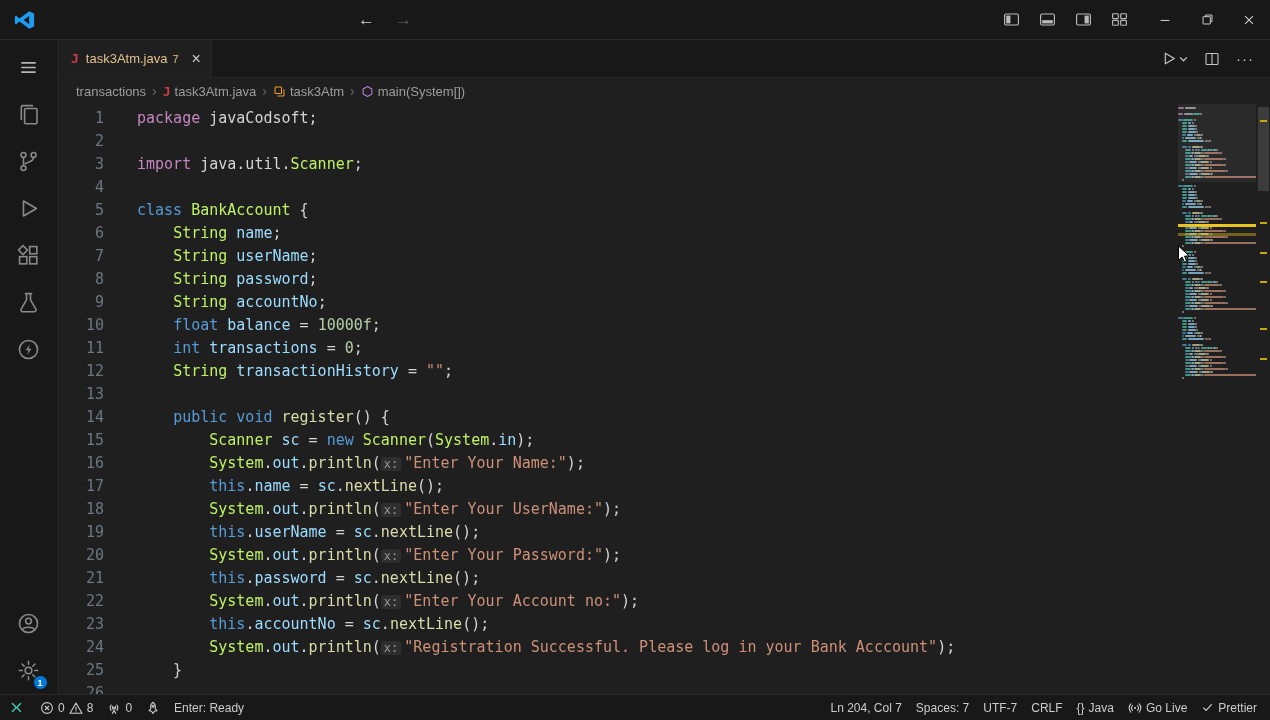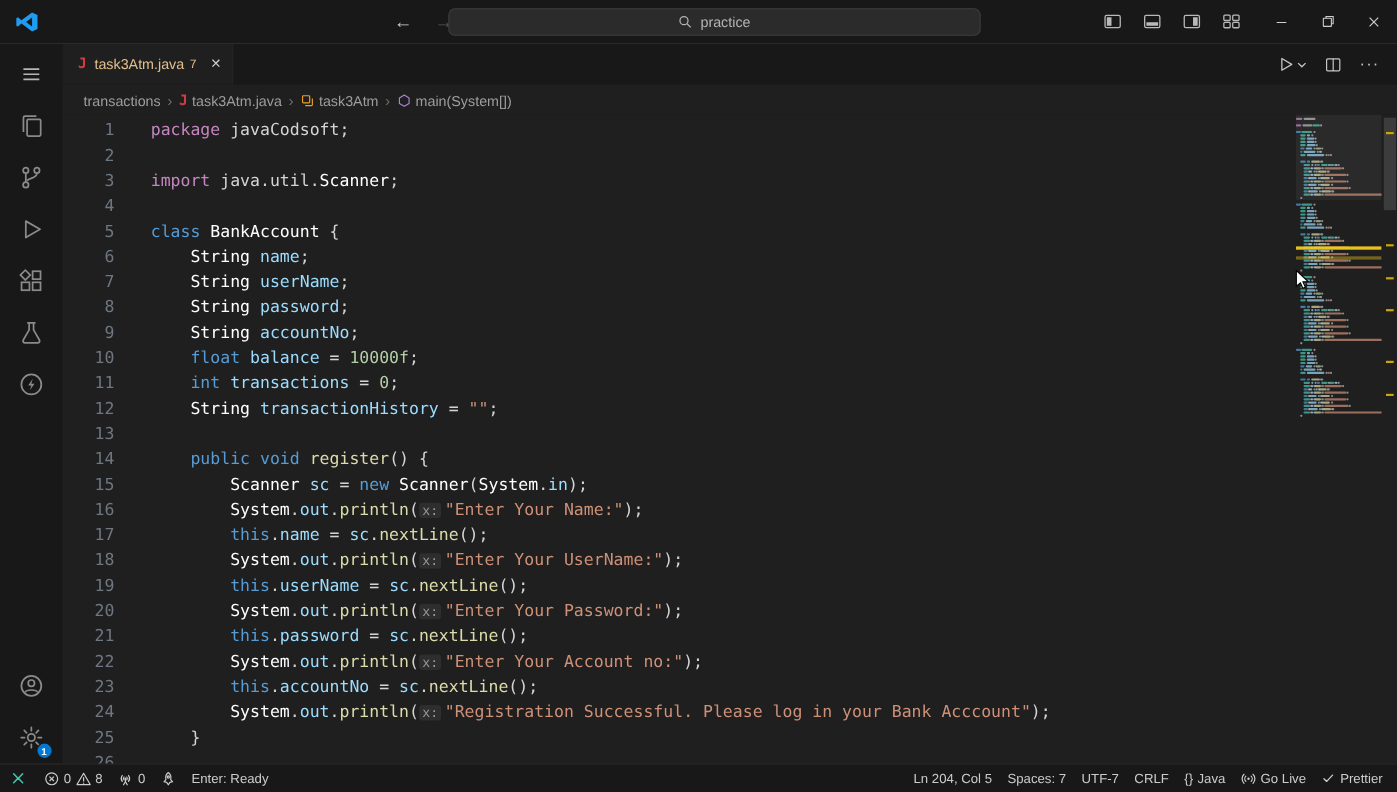"practice" div.searchbox { html: <div> <span> <svg> <circle></circle> <path></path> </svg> </span> <span>practice</span> </div> -> none }
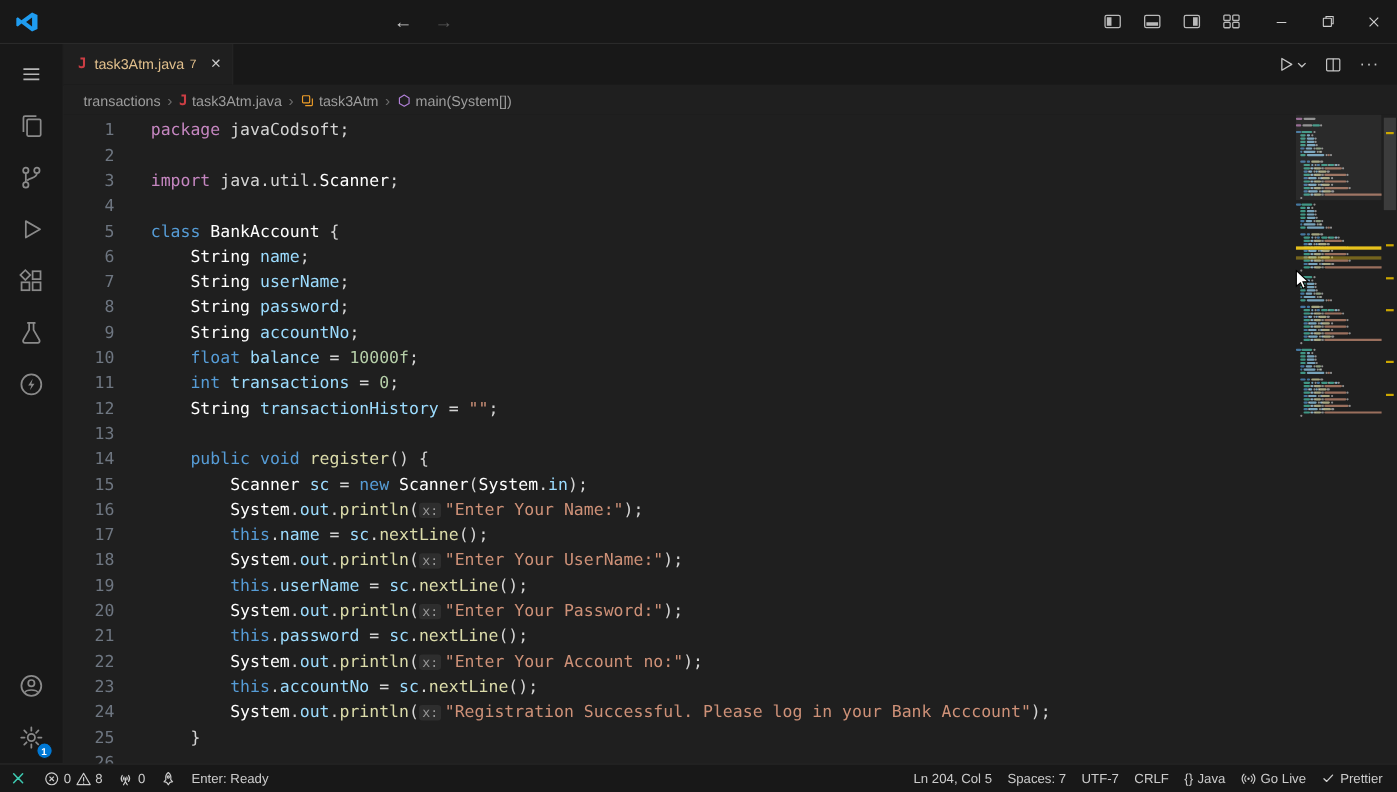"Scanner" .tk-ty { color: #ffffff -> #bef264 }
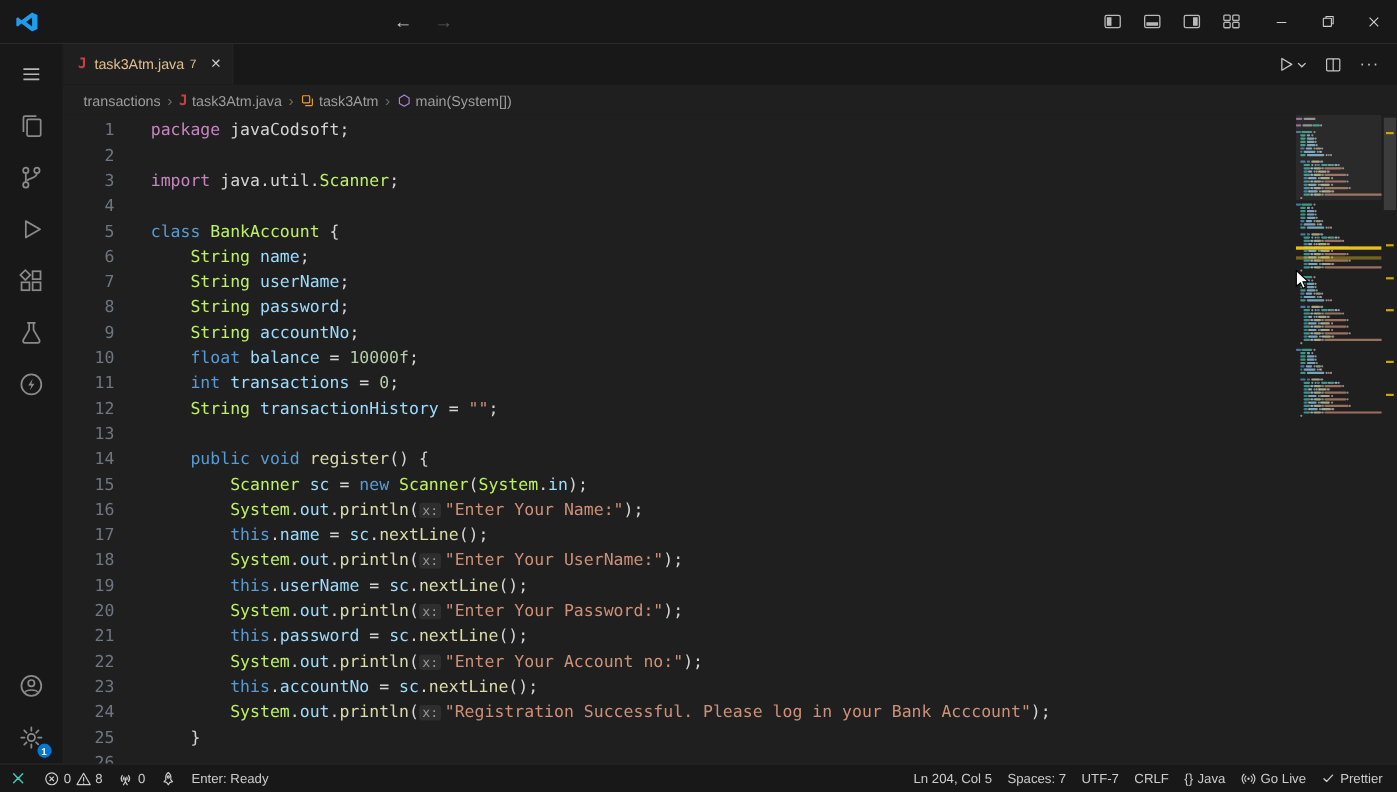"Ln 204, Col 5" span.sb-item { text: 5 -> 7 }
